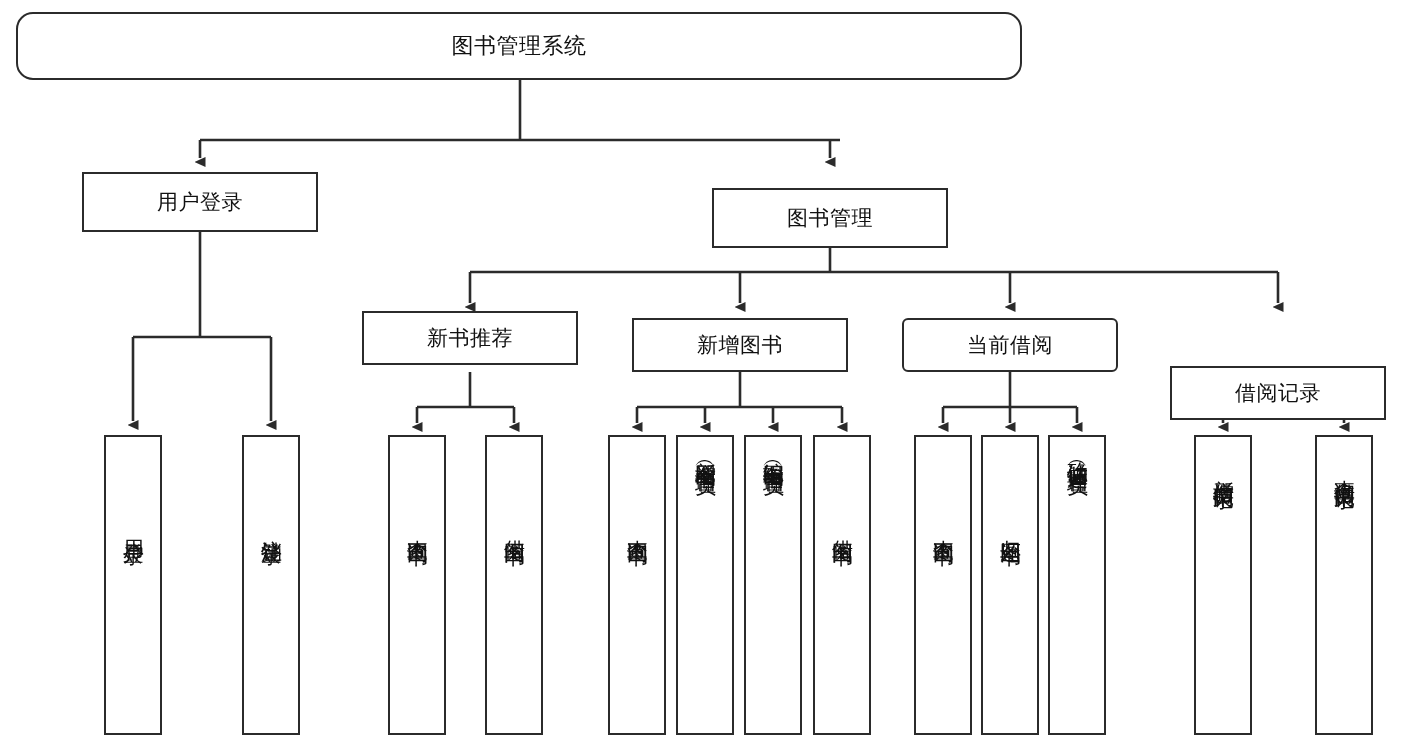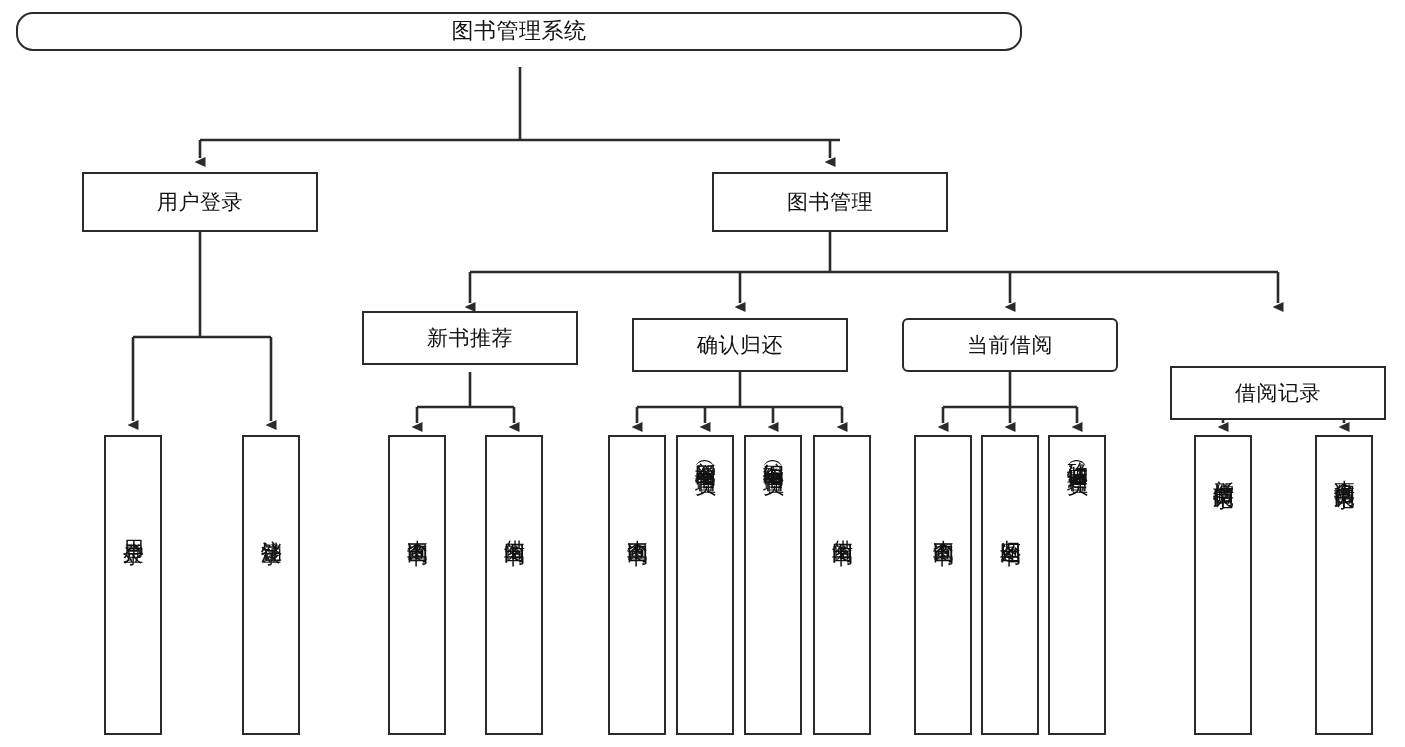"图书管理系统" div.node { height: 39px -> 68px }
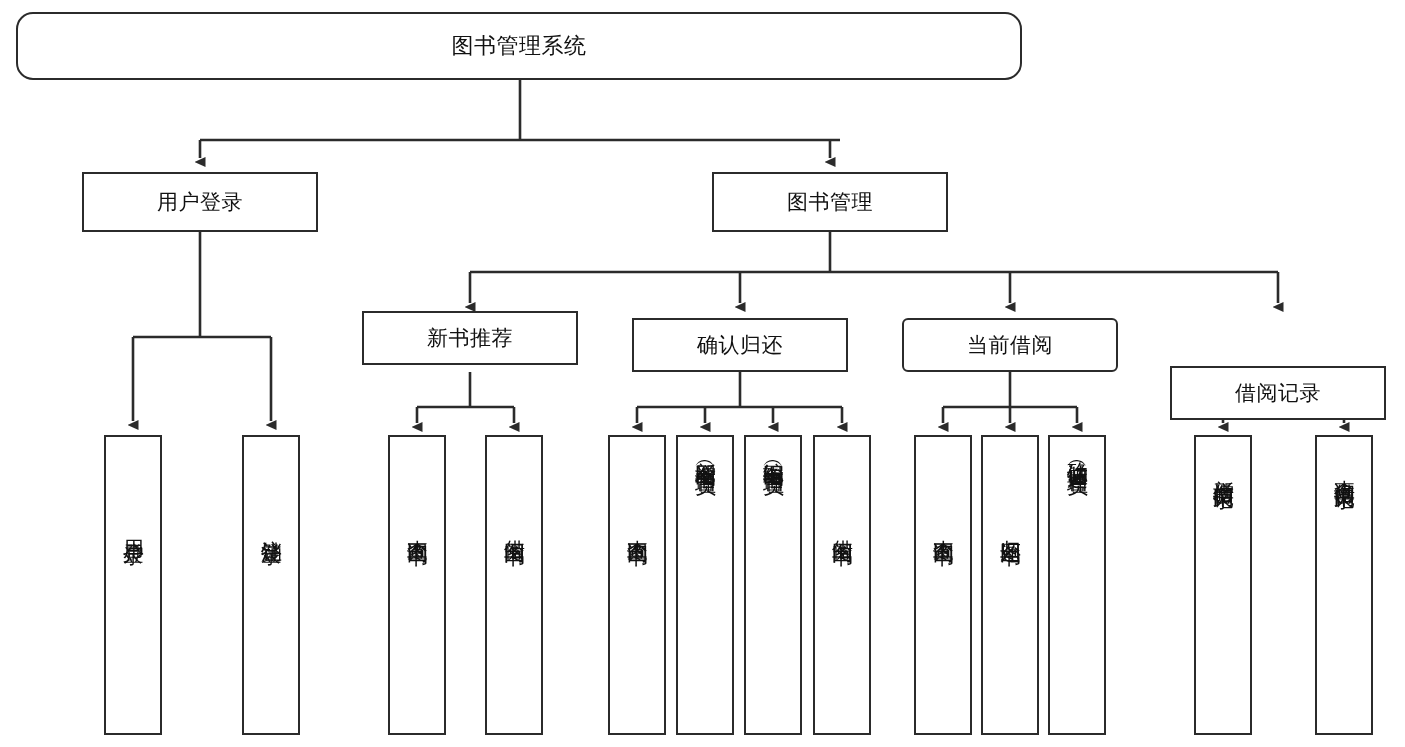"图书管理" div.node { top: 172px -> 188px }
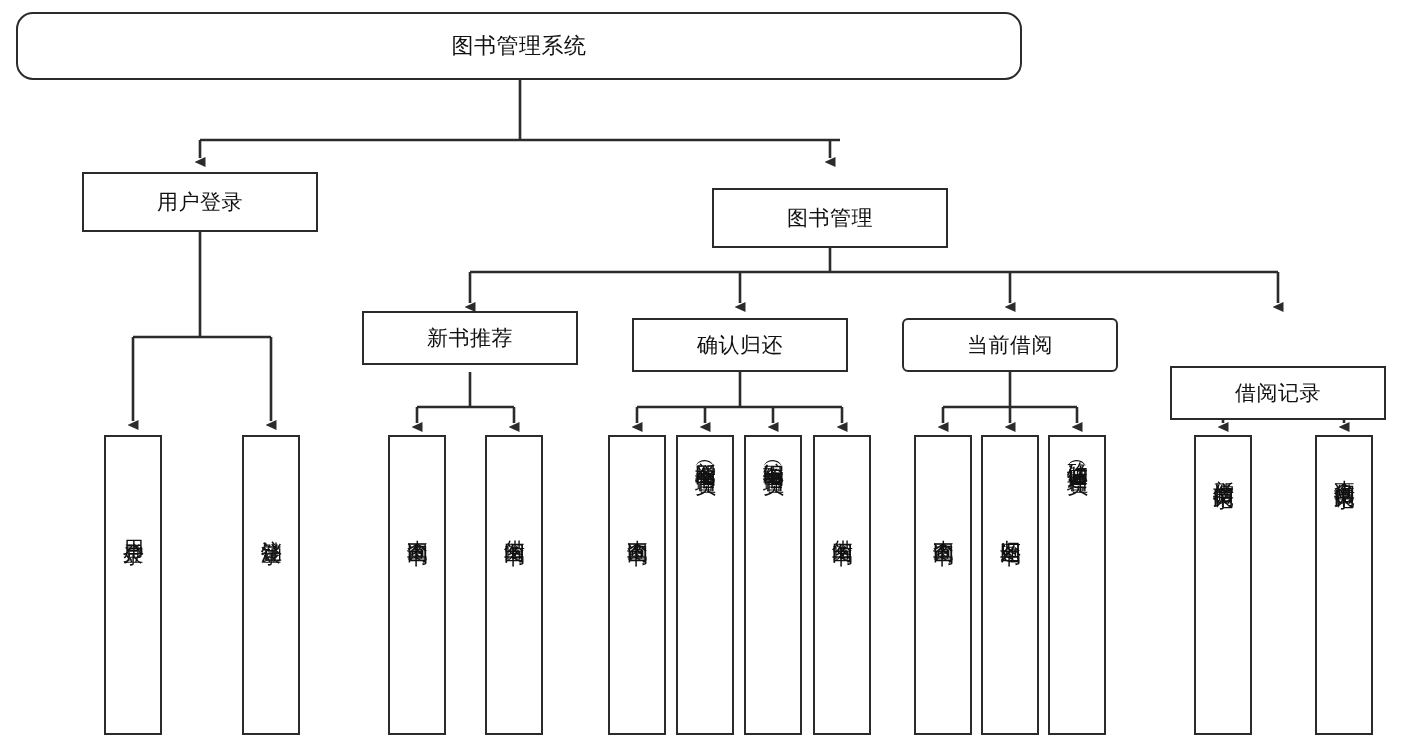"确认归还" span.label { text: 确认归还 -> 新增图书 }
